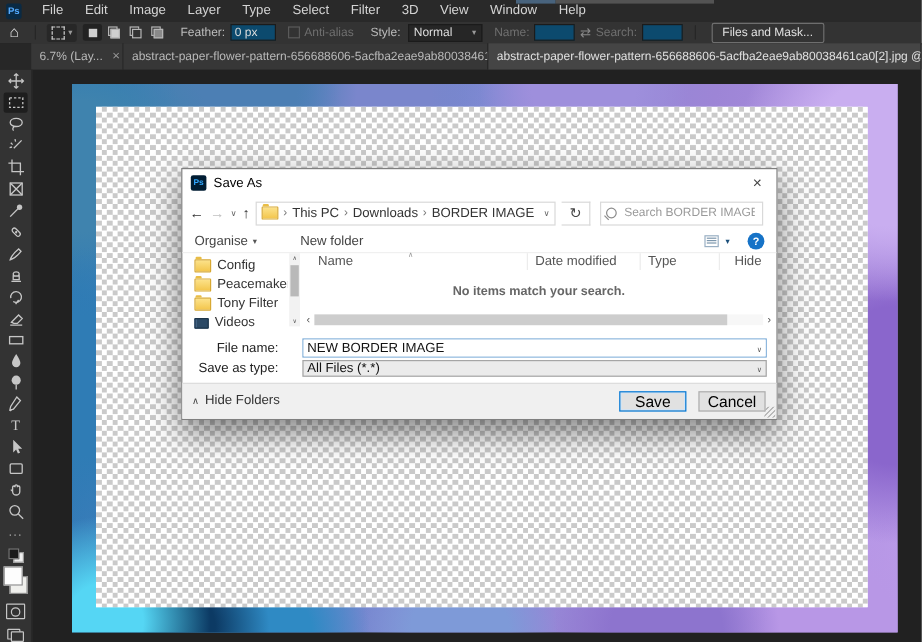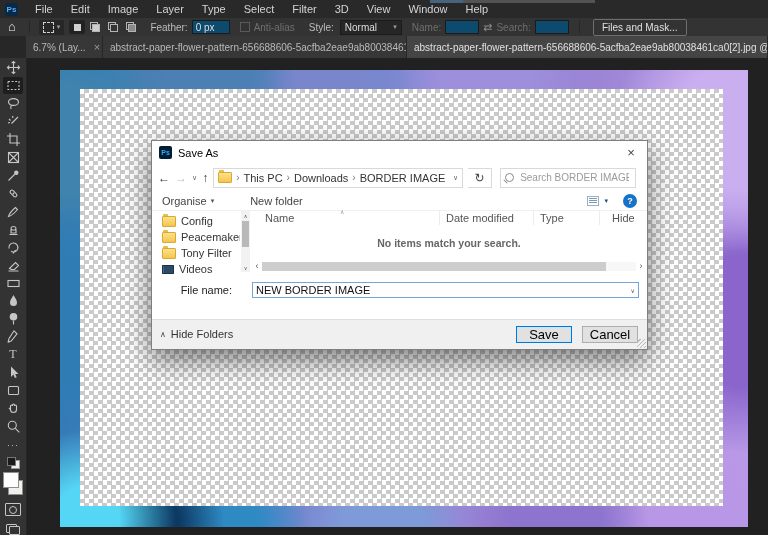"Save as type:" div.st-row { html: none -> <div> <span>Save as type:</span> <span> <span>All Files (*.*)</span> <span>∨</span> </span> </div> }
